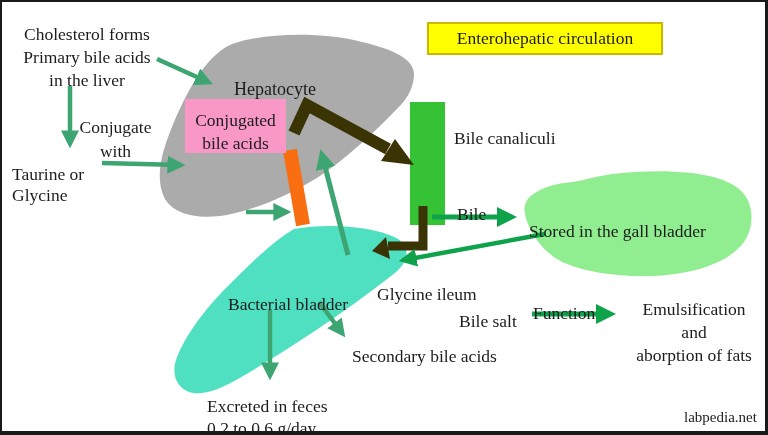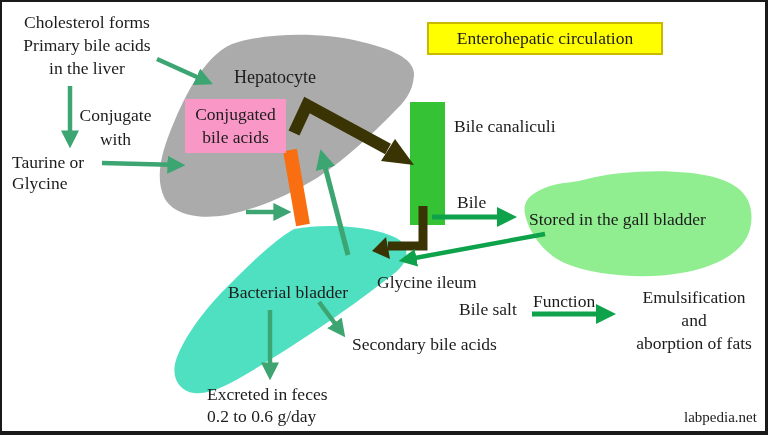"Cholesterol forms" .lbl { margin-top: none -> 12px }
